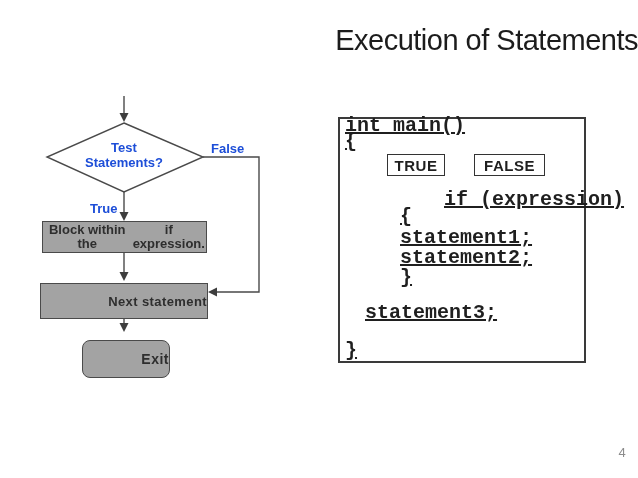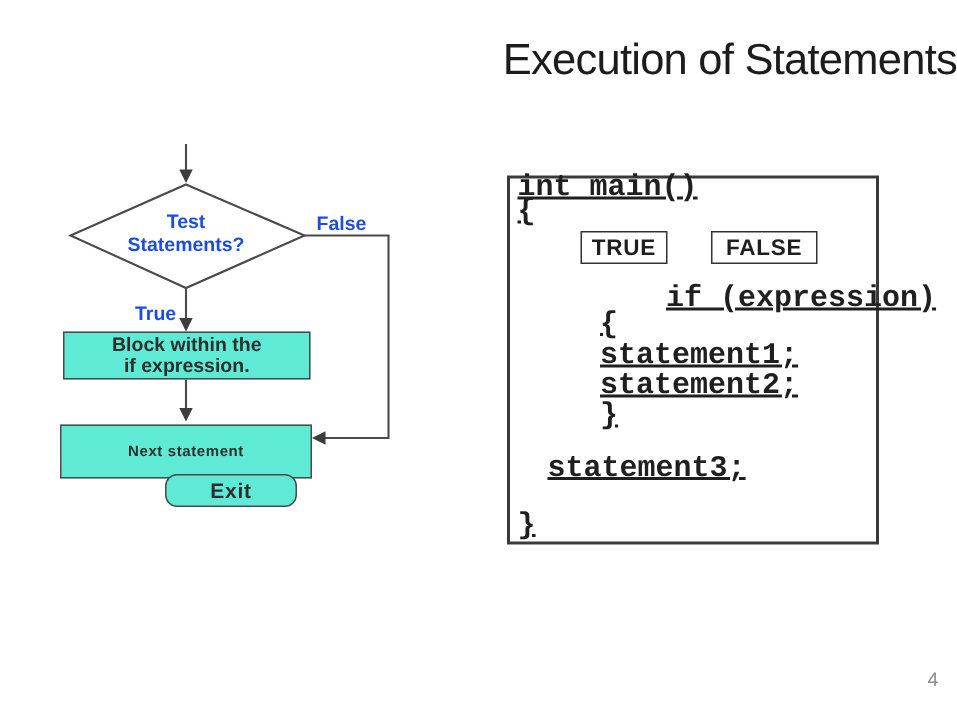"Block within the" .fbox { background: #5eead4 -> #a3a3a3; flex-direction: column -> row; justify-content: center -> flex-end }
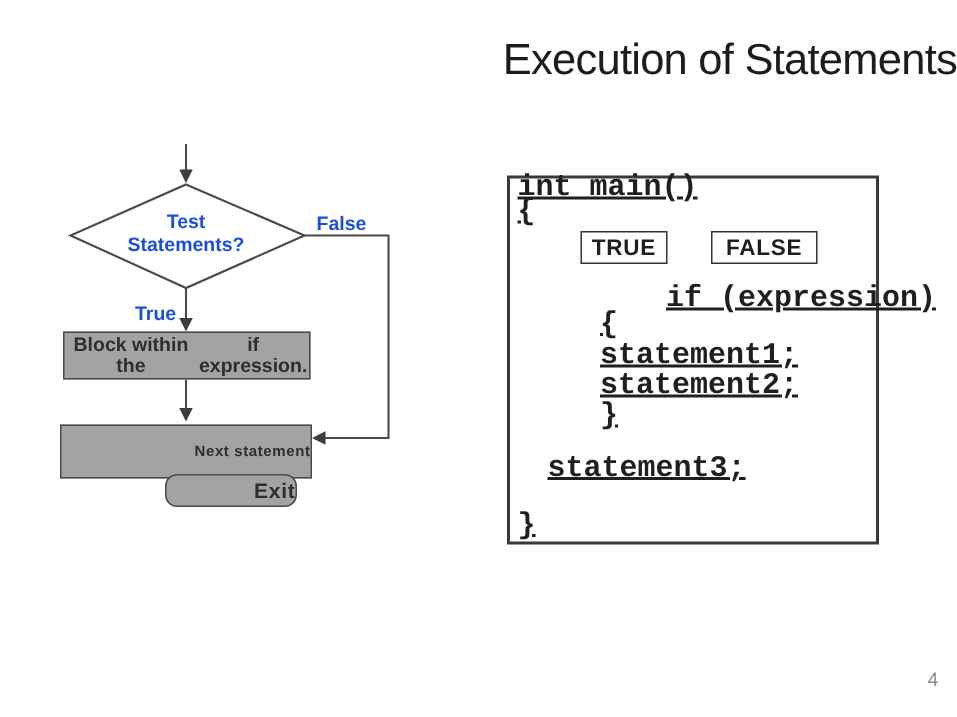"Next statement" .next-box { font-size: 10px -> 13px }
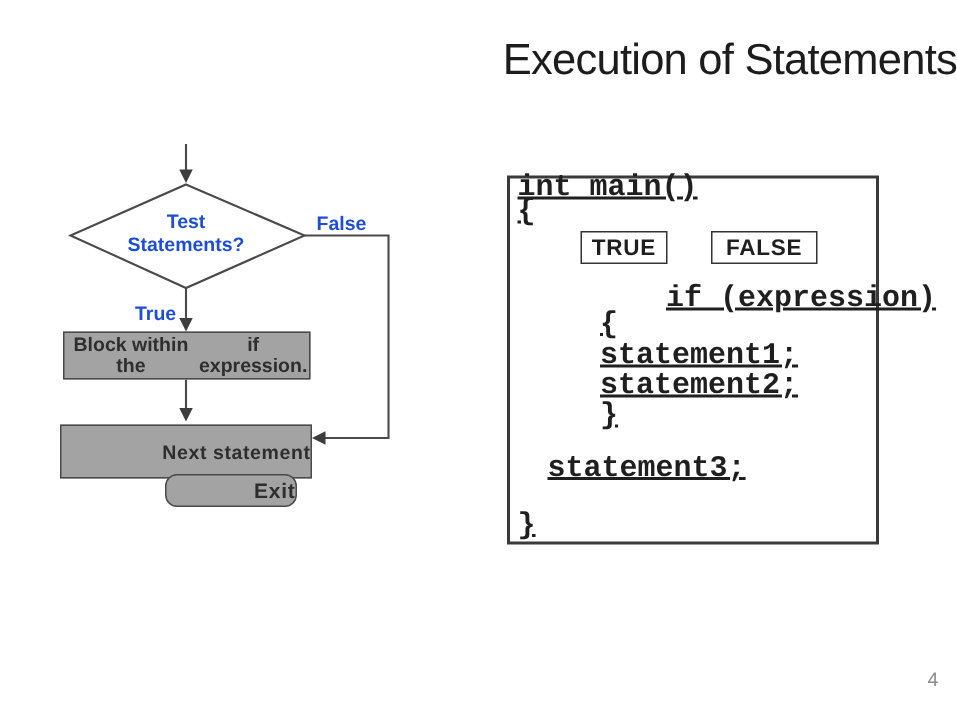"Exit" .exit-box { height: 22px -> 38px; margin-left: 28px -> none; top: 316px -> 340px }
